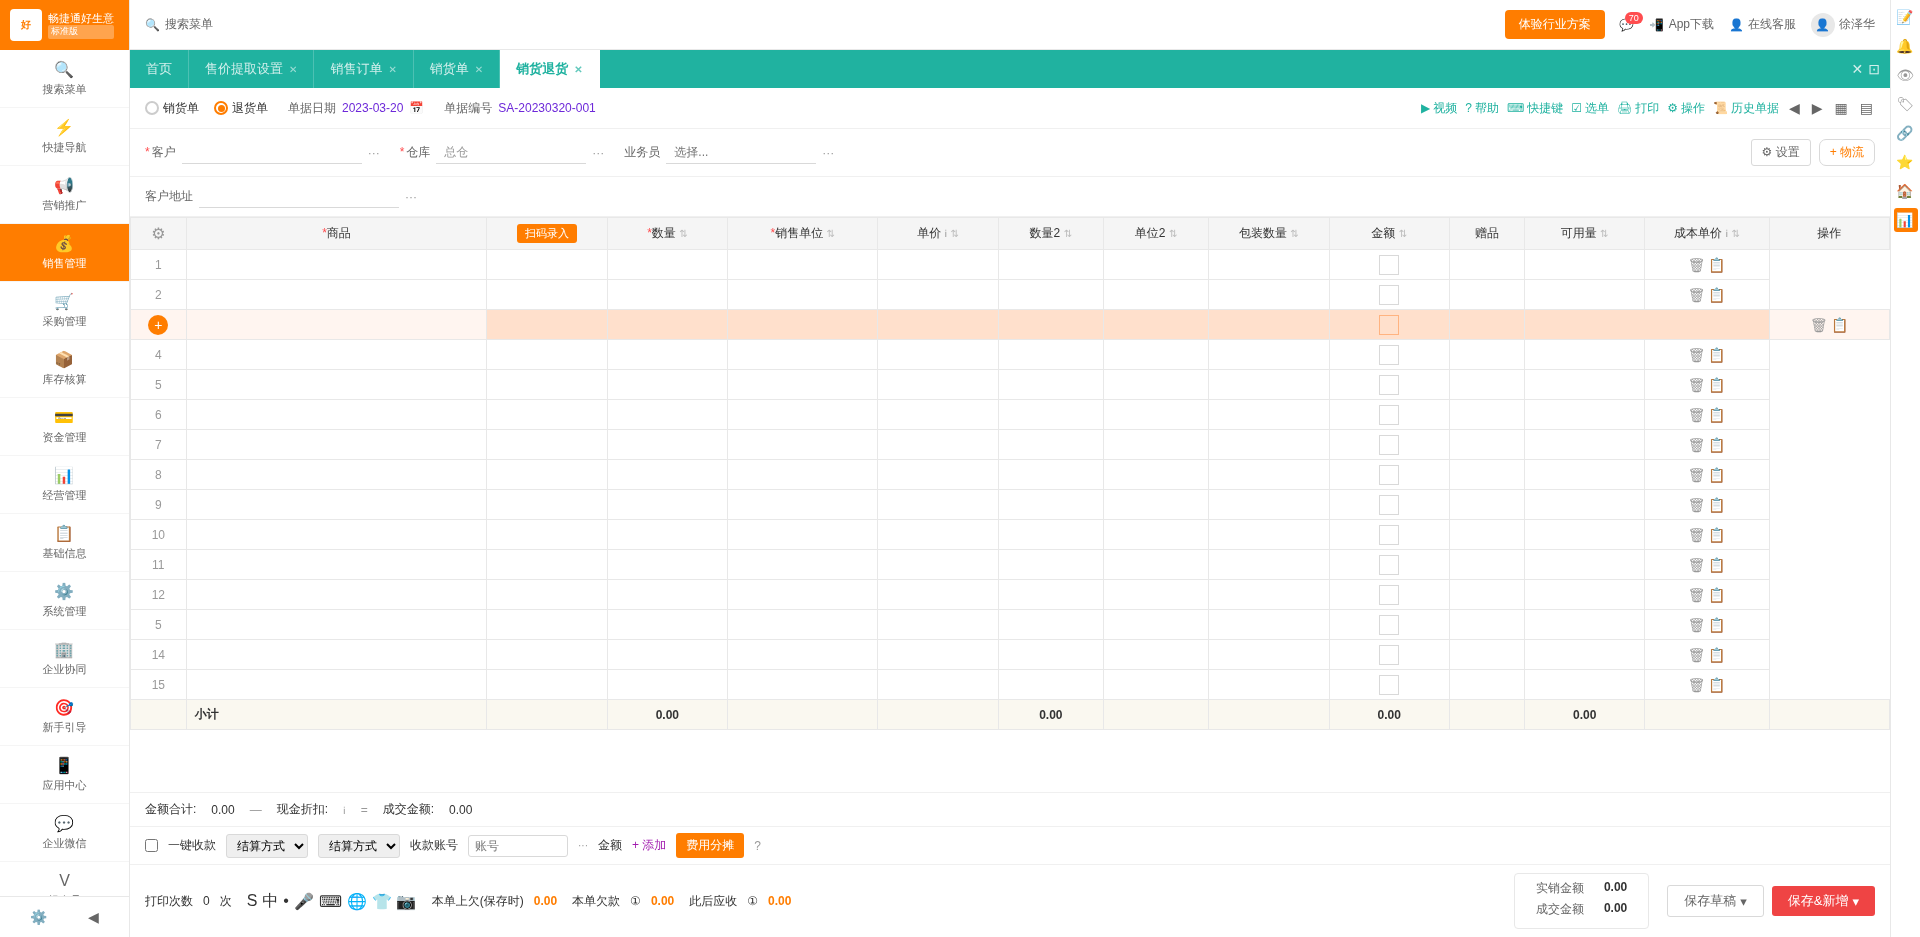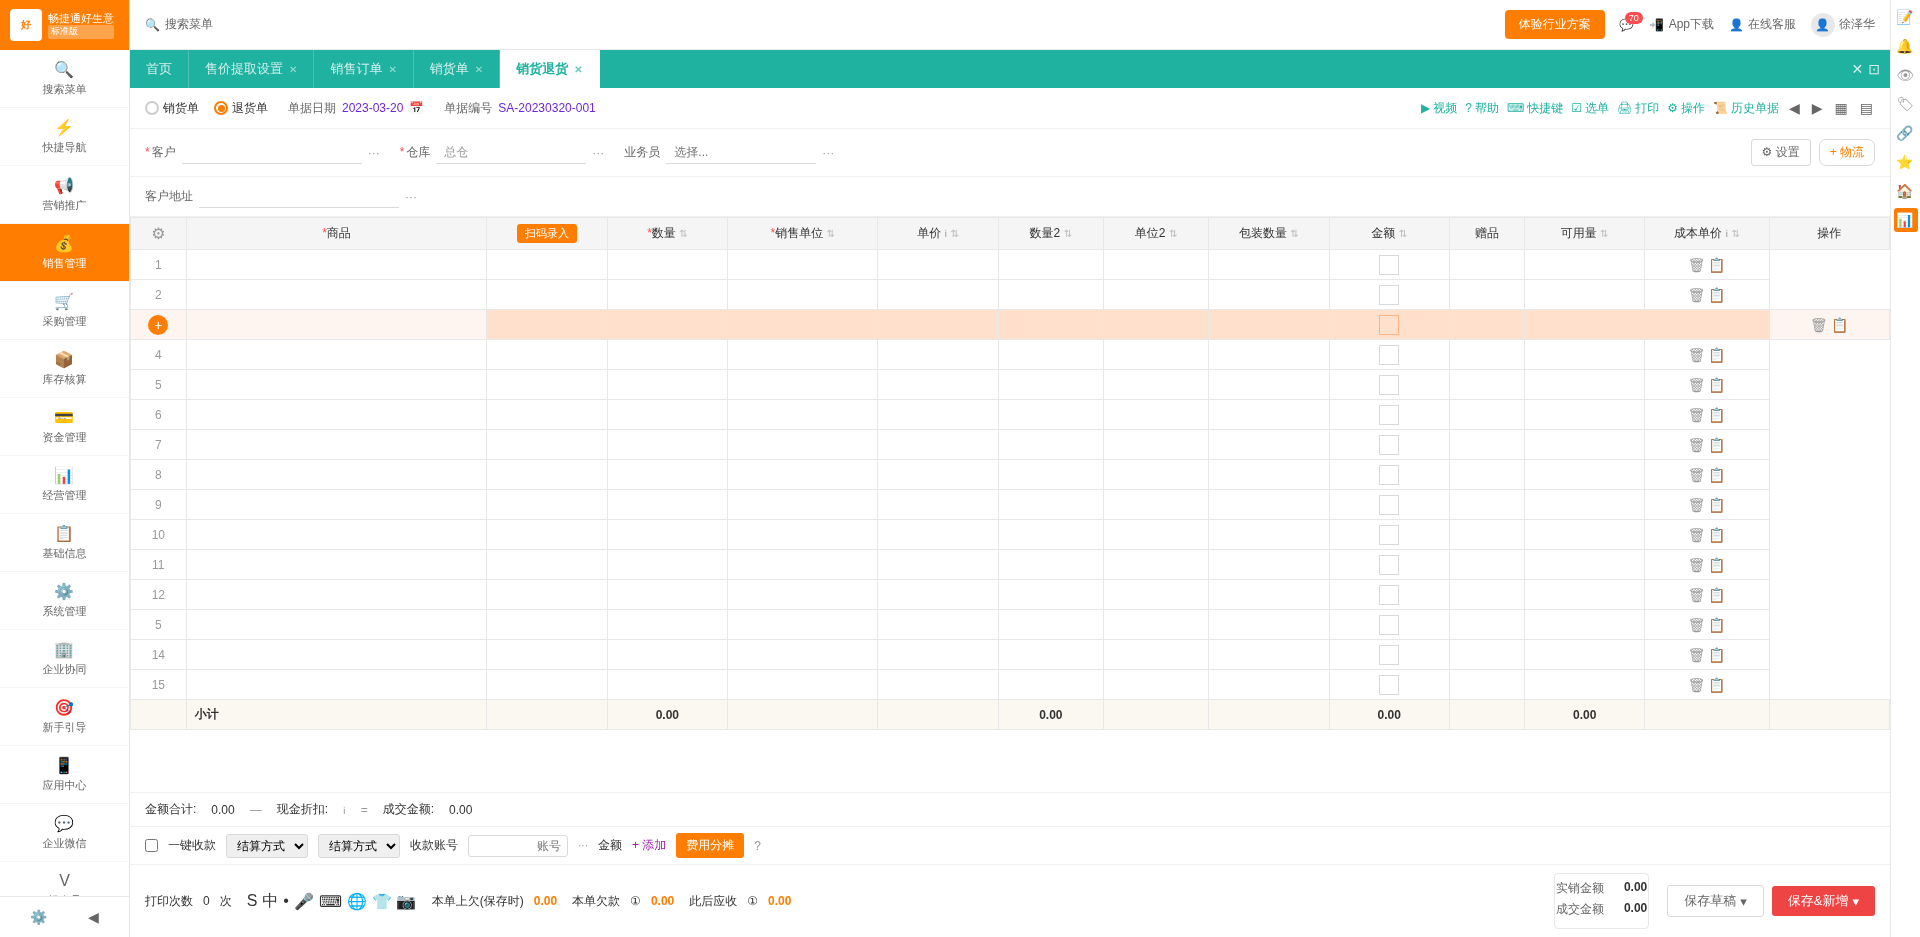"账号" .payment-input { text-align: right -> none }
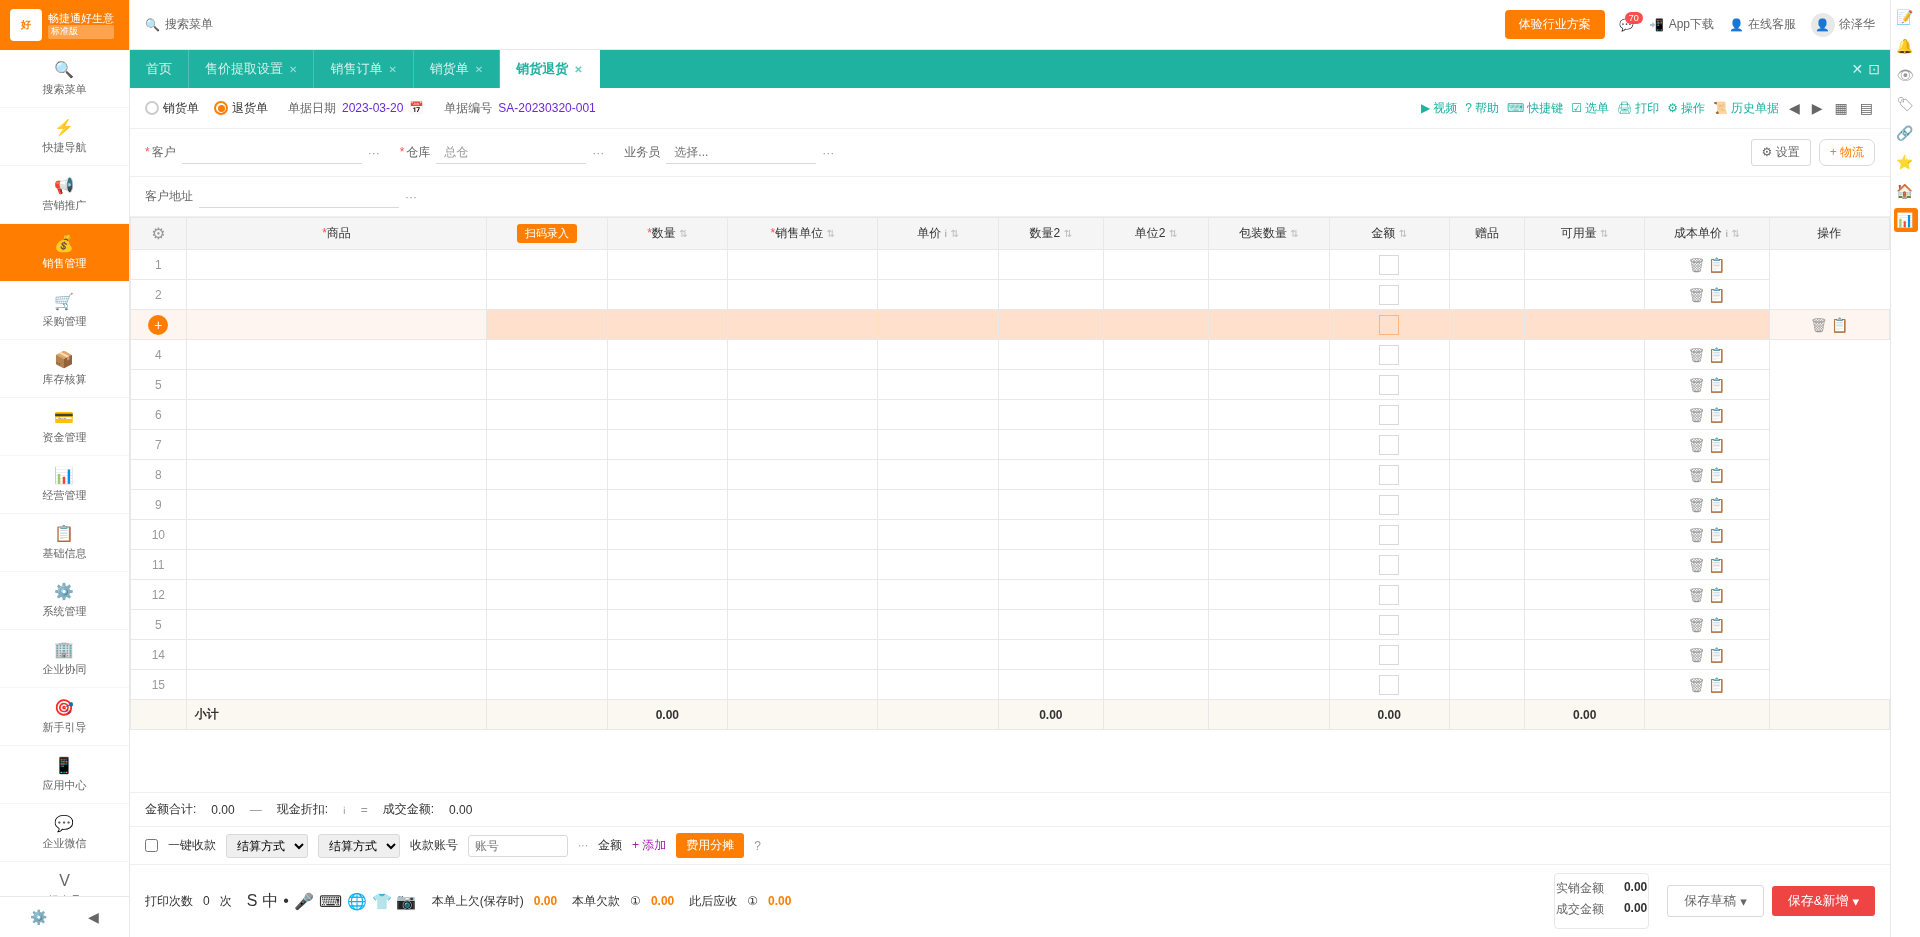"实销金额" div { padding: 6px 1px -> 6px 21px }
